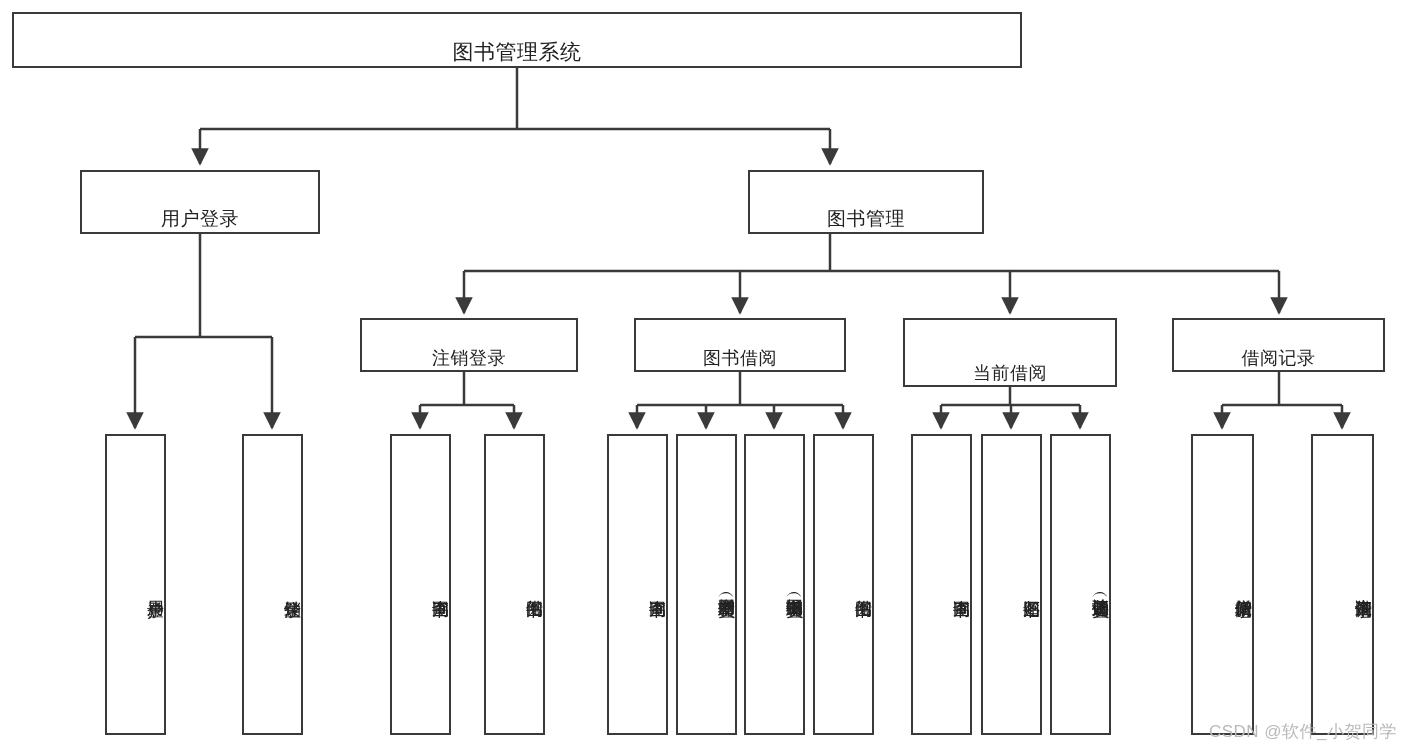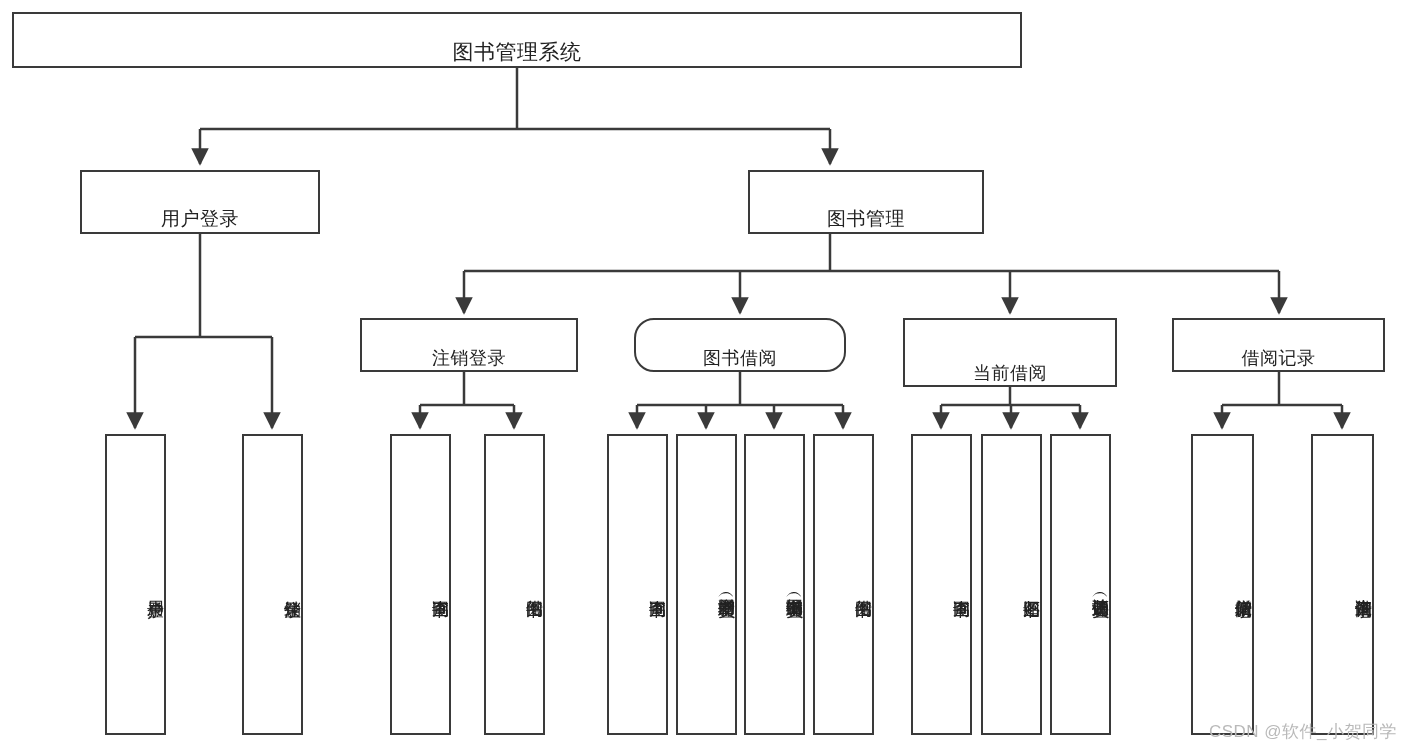"图书借阅" div.node { border-radius: 20px -> none }
